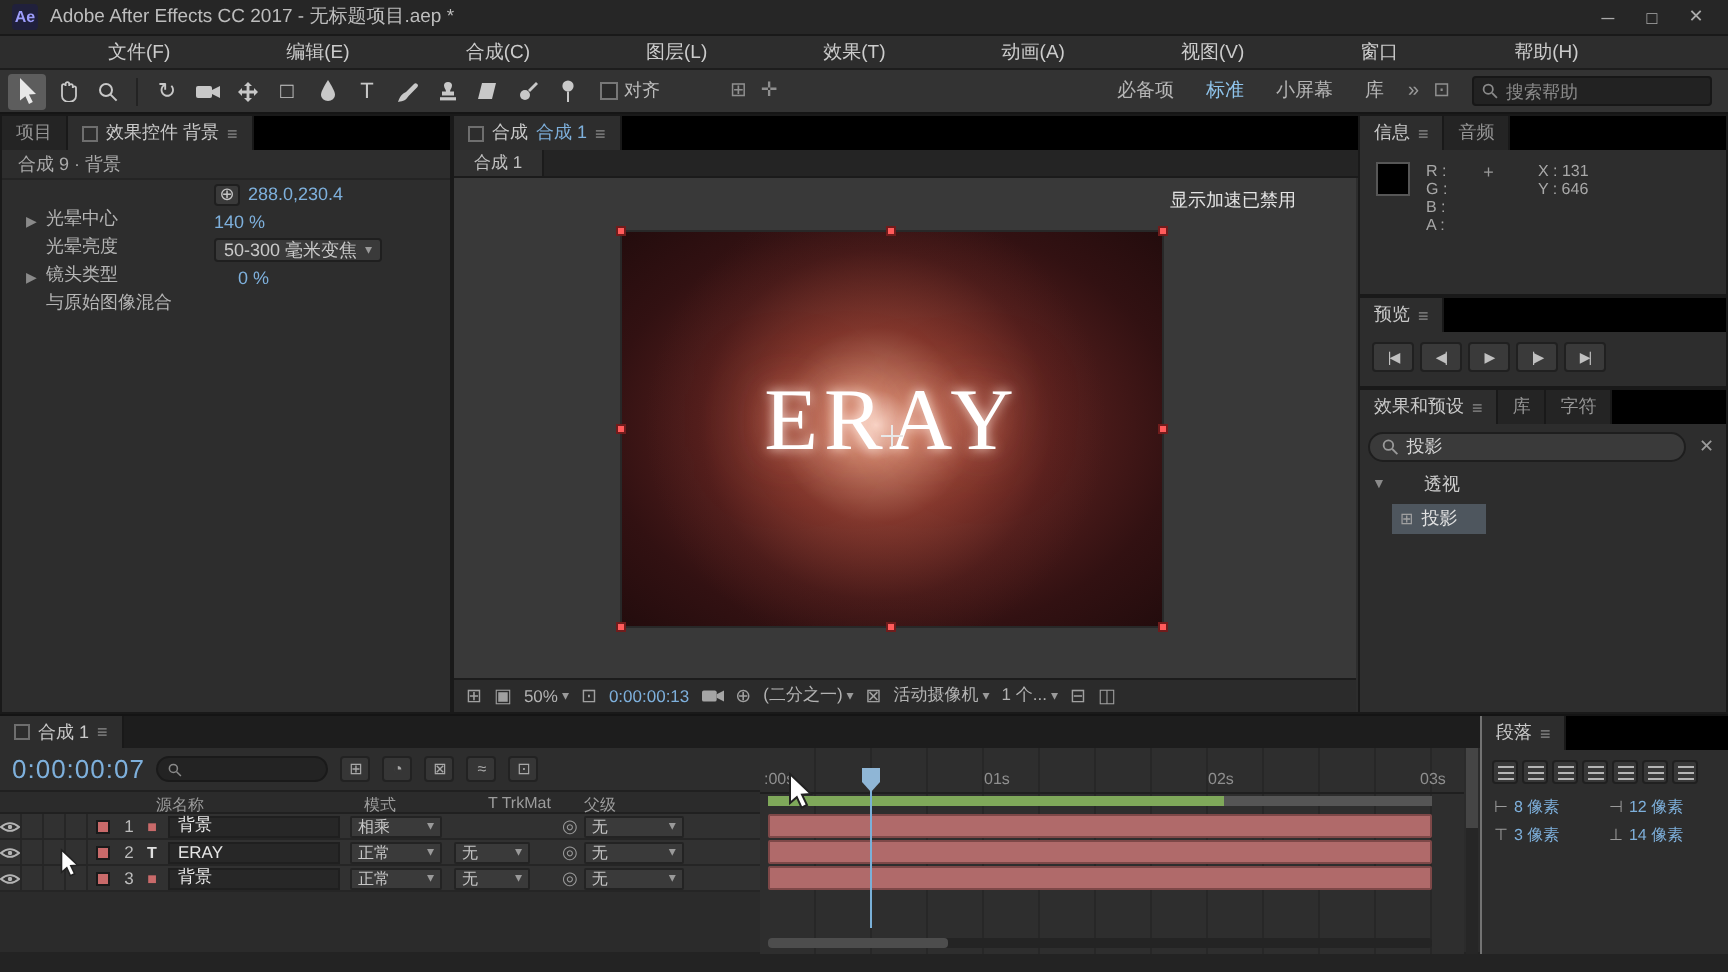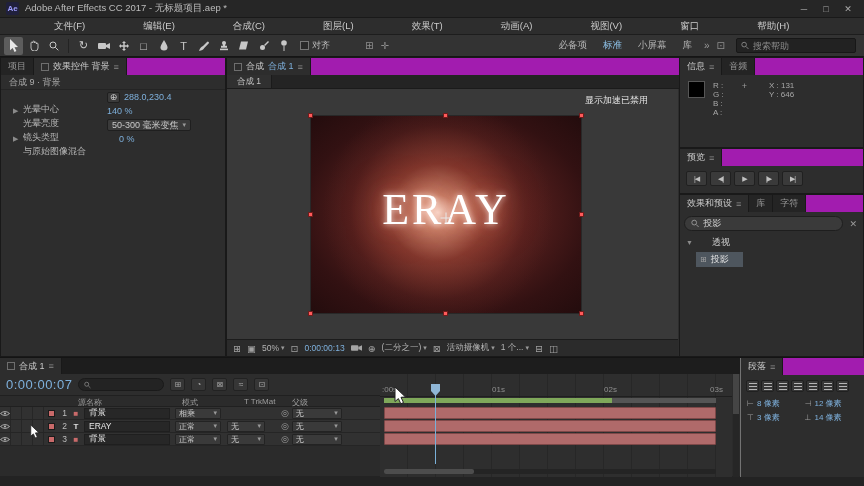"项目" .tabstrip { background: #a21caf -> #000000 }
